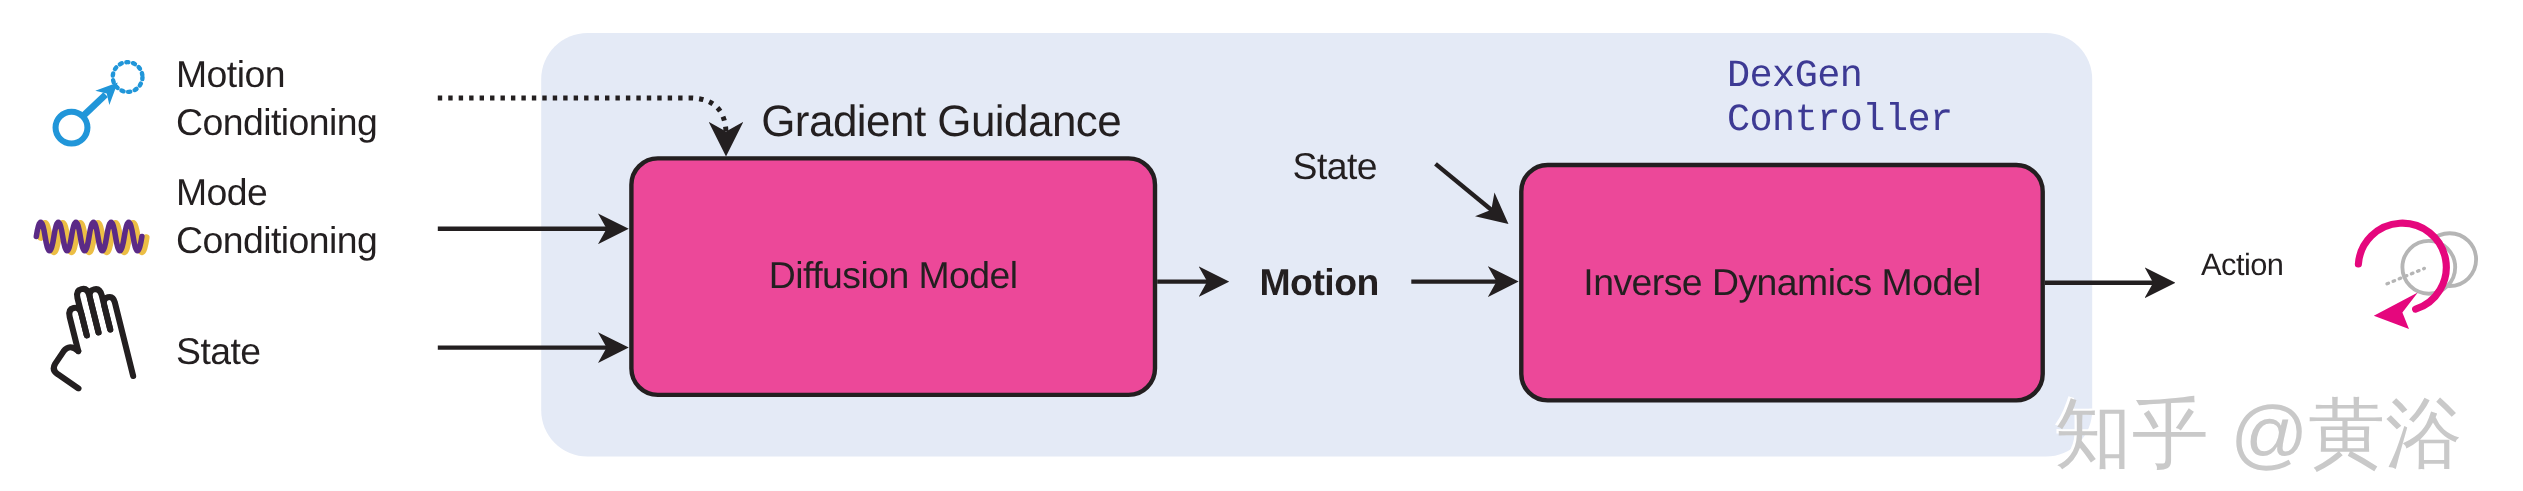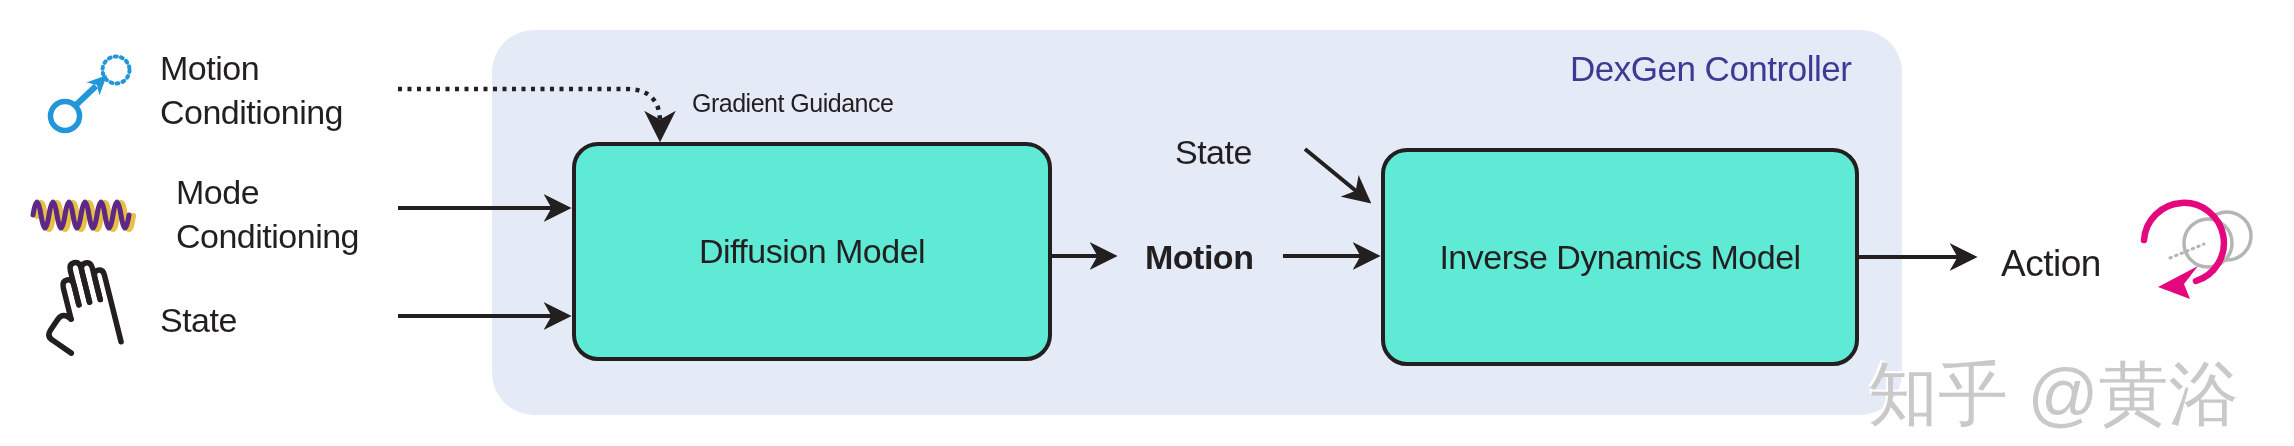"DexGen Controller" #panel-title { font-family: none -> Liberation Mono, monospace }
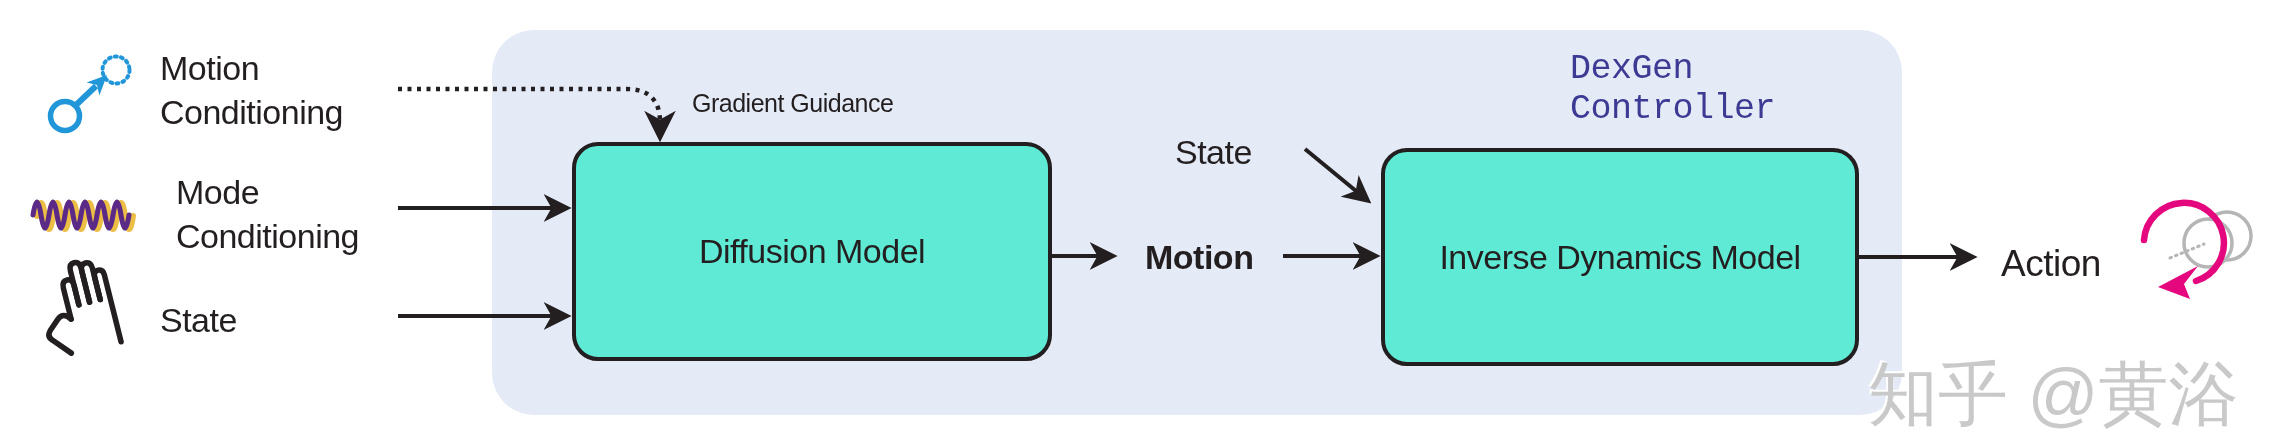"Gradient Guidance" #gradient-guidance-label { font-size: 25px -> 40px }
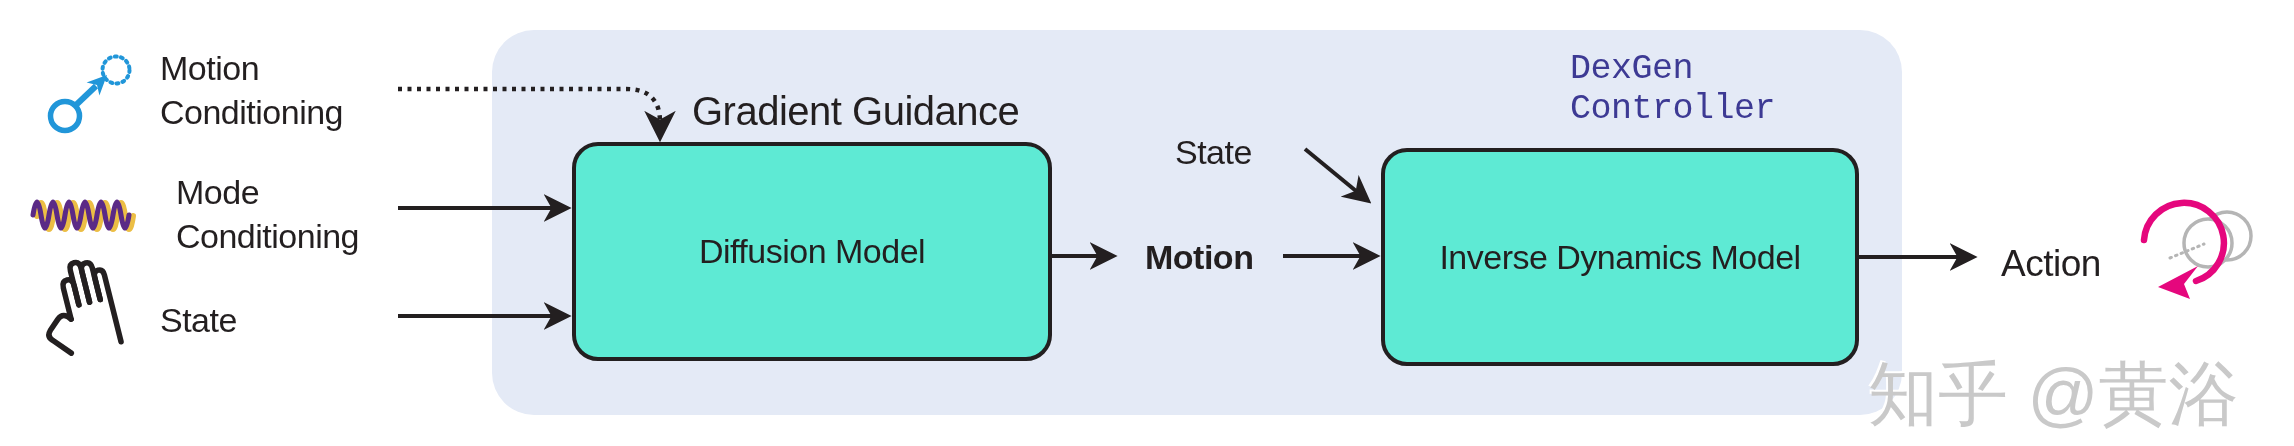"Mode Conditioning" div.abs { margin-left: 16px -> none; top: 170px -> 153px }
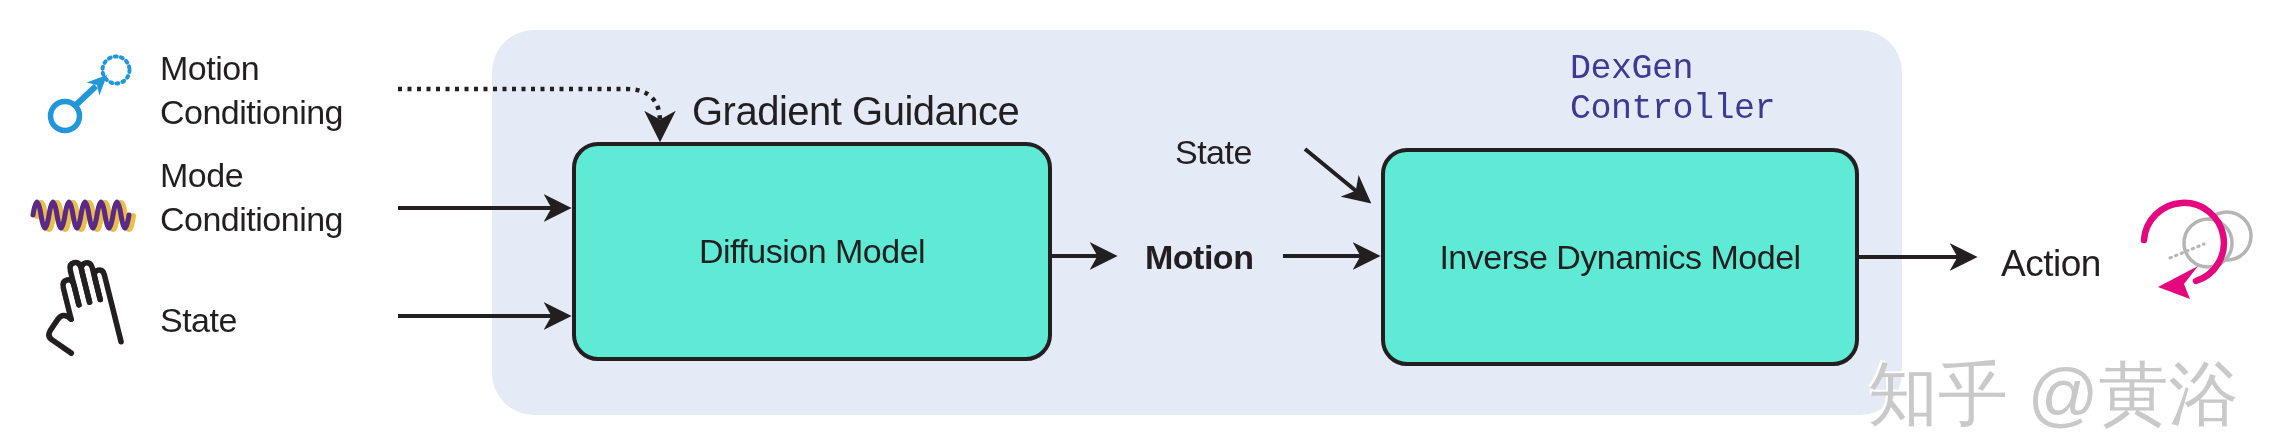"Diffusion Model" .node { background: #5eead4 -> #ec4899 }
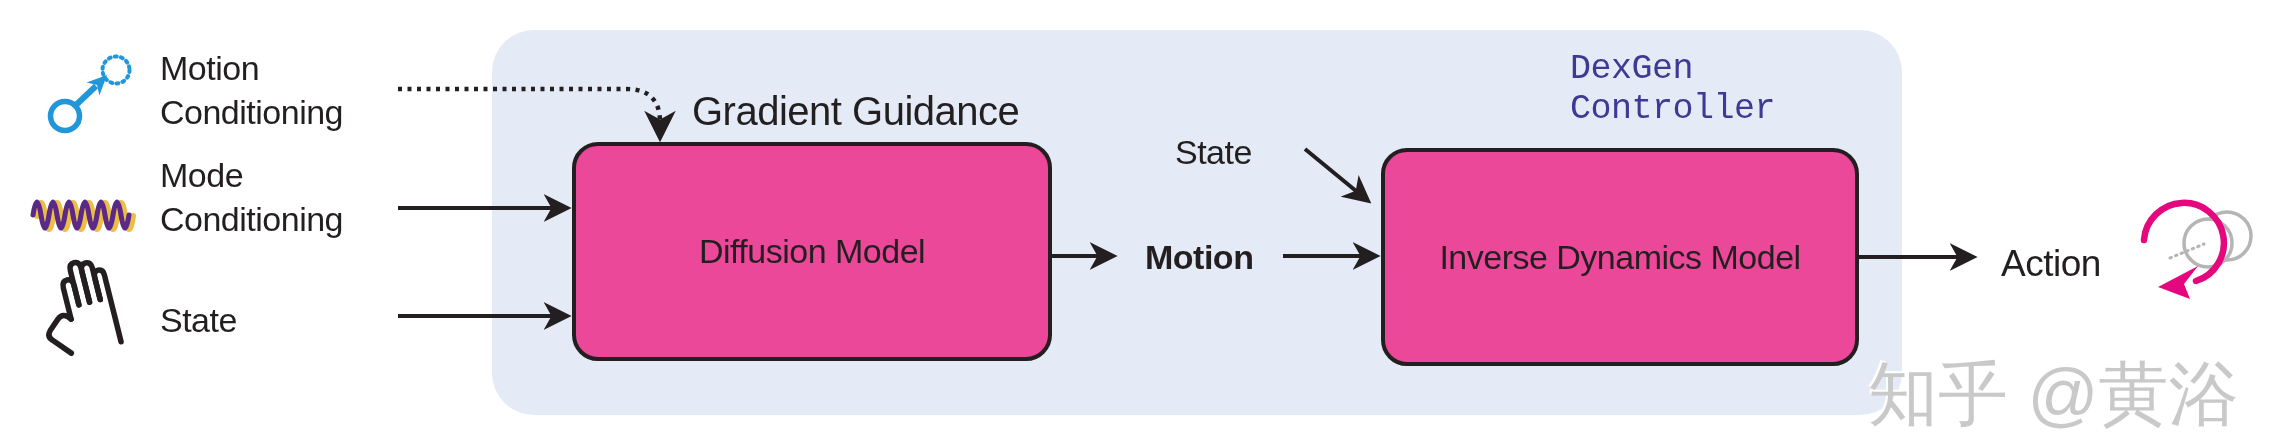"Action" #action-label { font-size: 37px -> 28px; top: 243px -> 225px }
